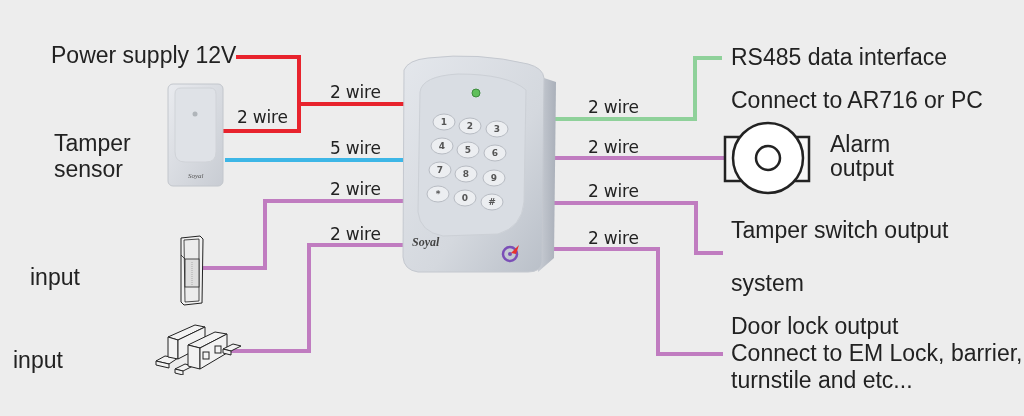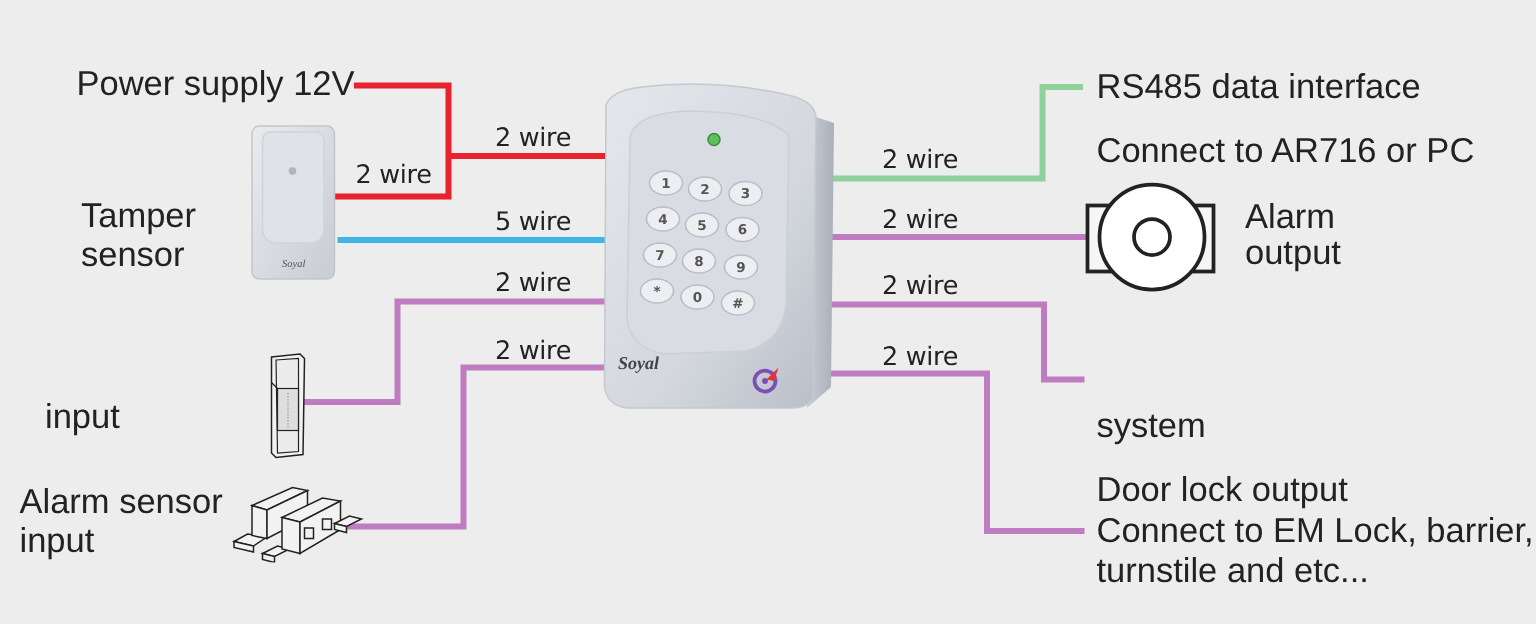"Tamper switch output" div.lbl { html: none -> <div>Tamper switch output</div> }
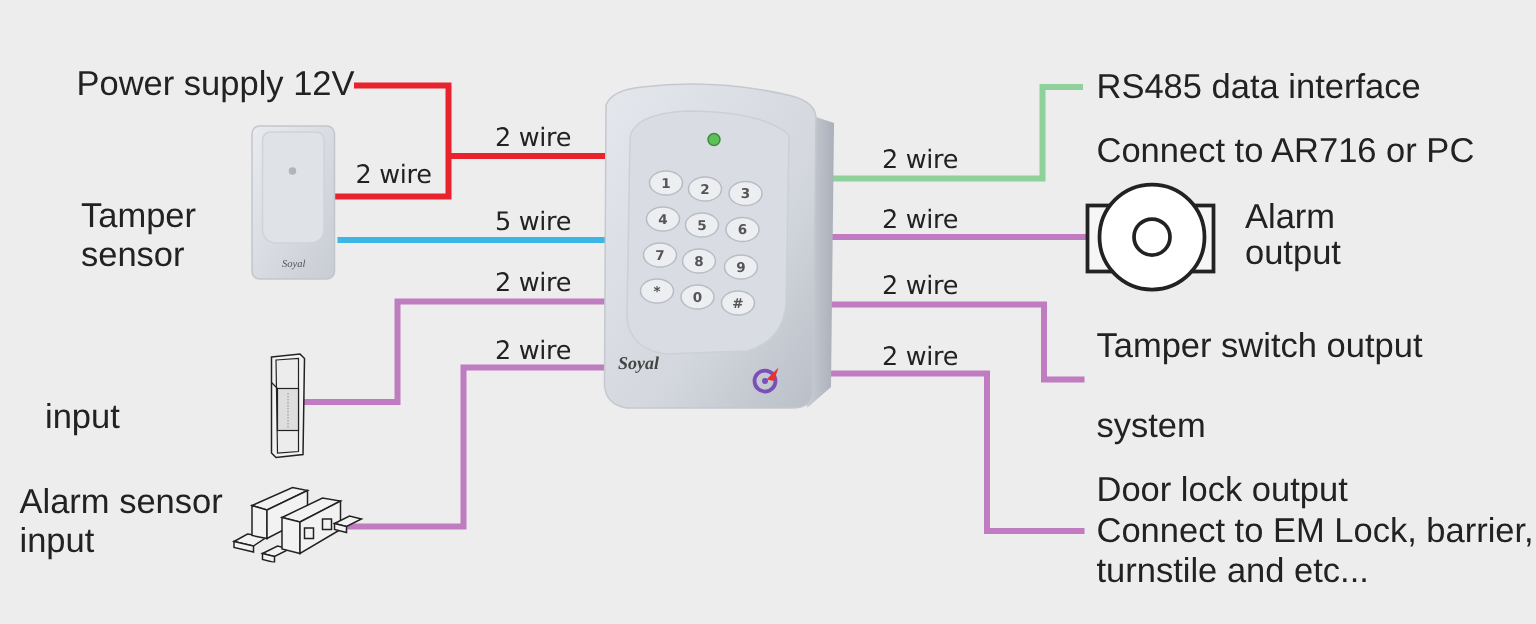"Alarm sensor" div.lbl { html: <div>Alarm sensor</div> -> none }
